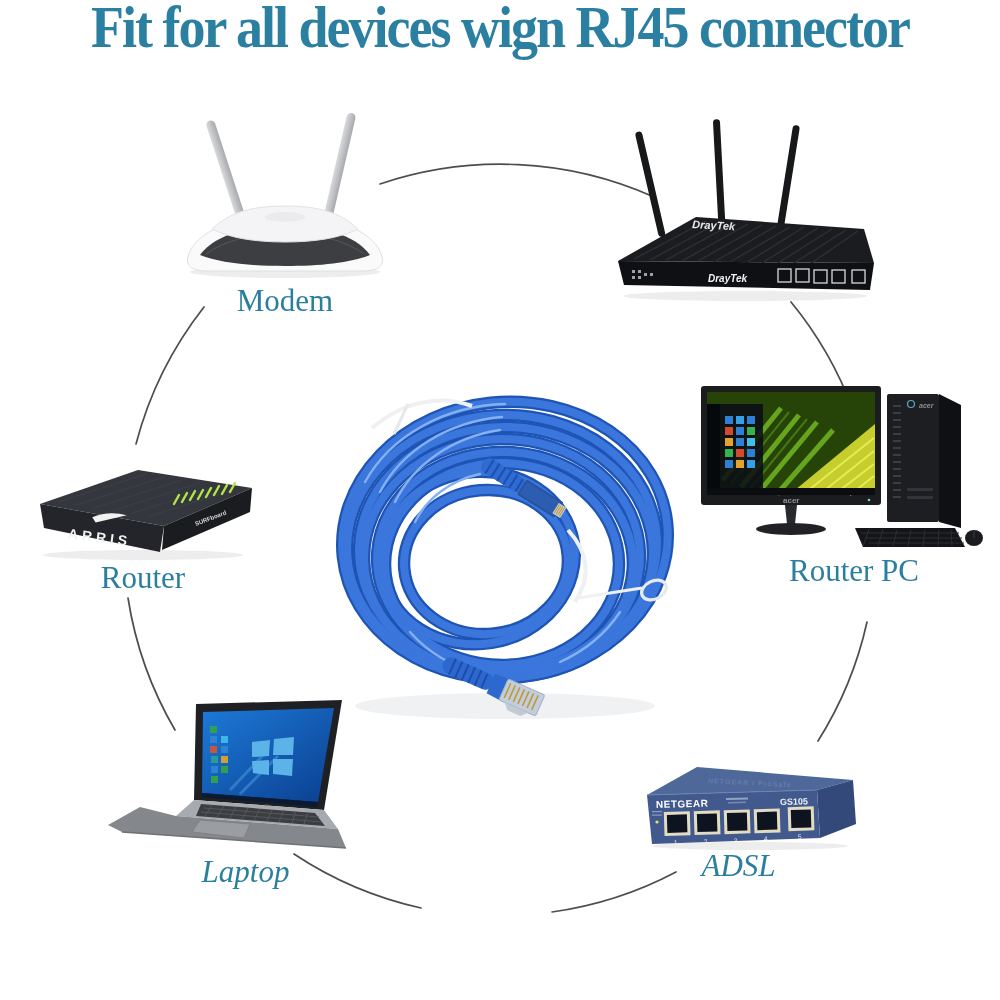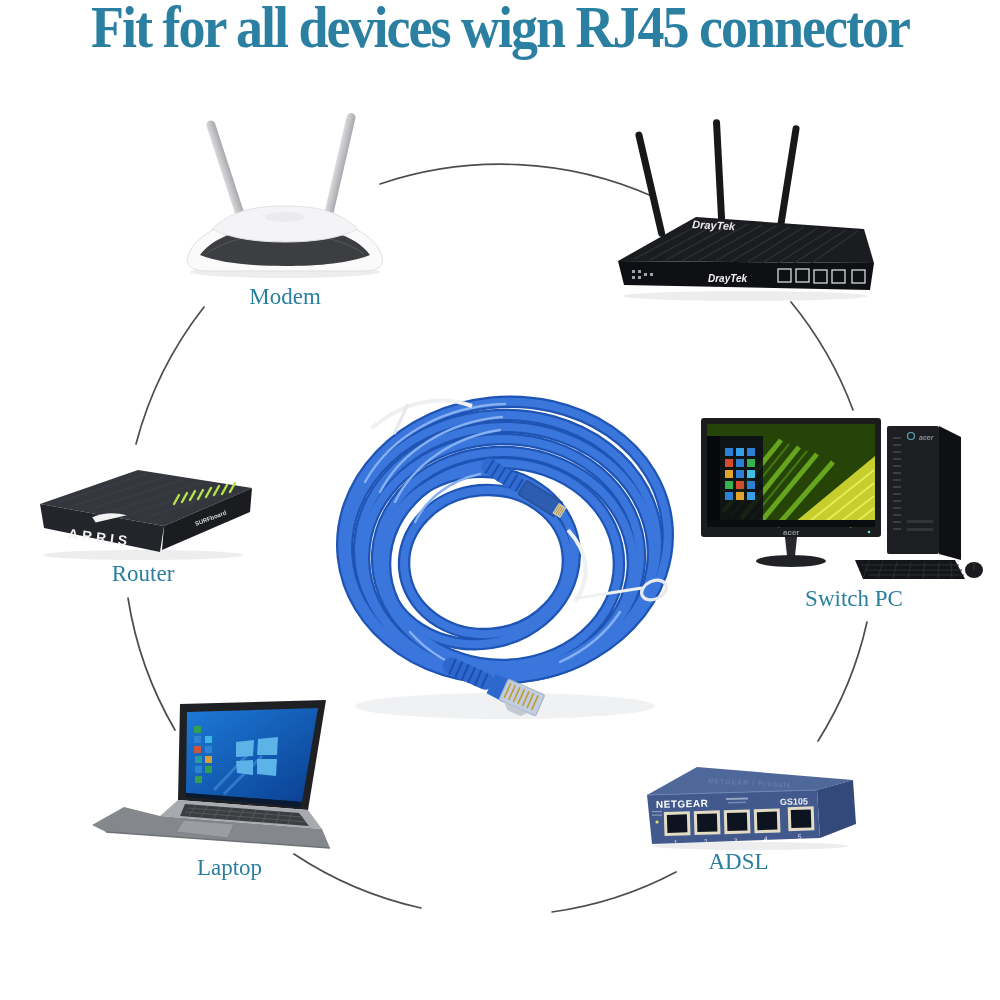"Modem" .device-label { font-size: 23px -> 31px }
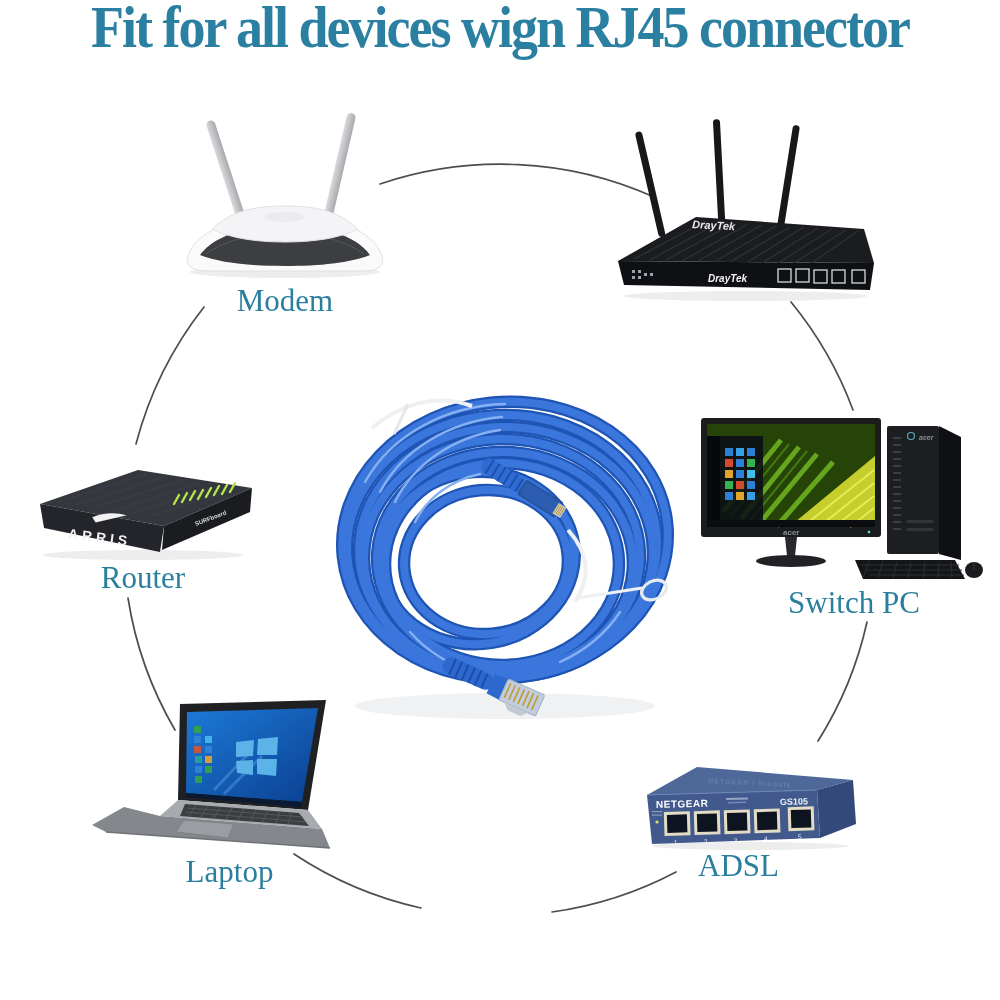"acer" div.device { top: 412px -> 380px }
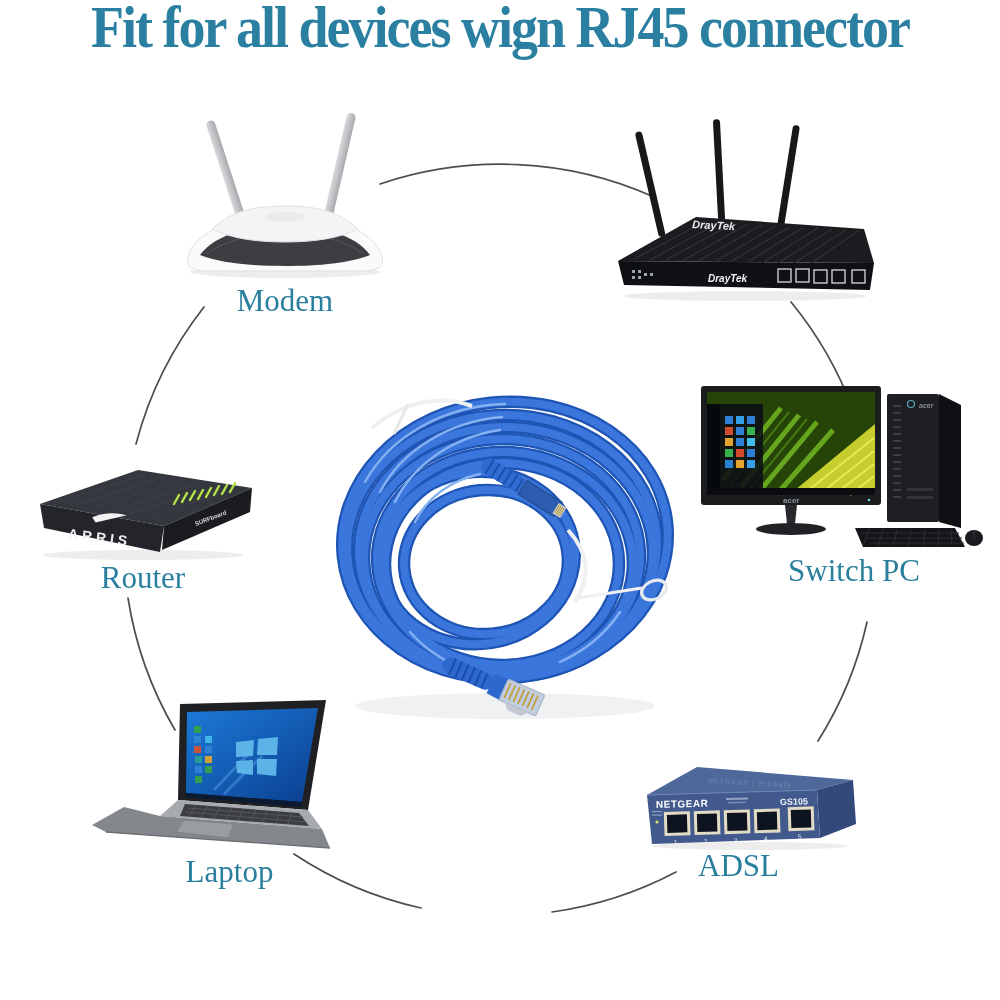"Switch PC" div.device-label { text: Switch -> Router }
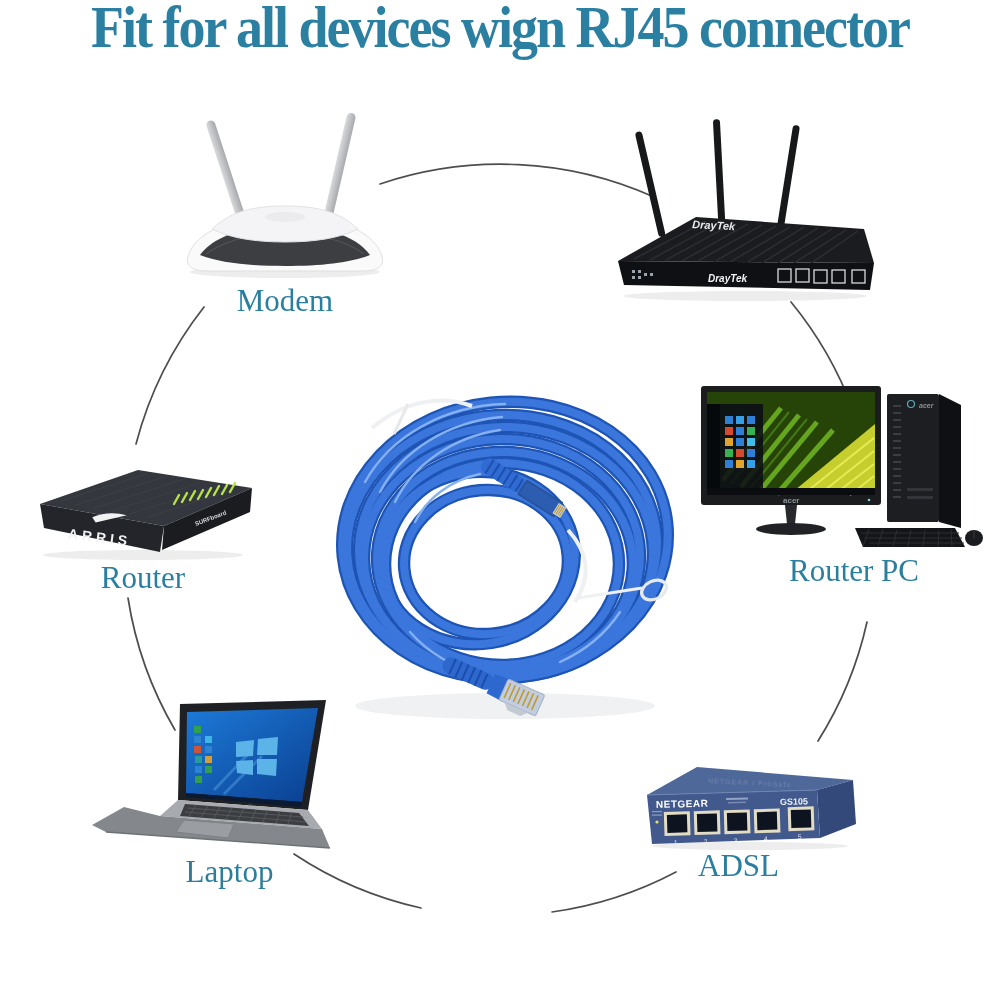"Laptop" div.device { font-style: none -> italic; left: 84px -> 100px }
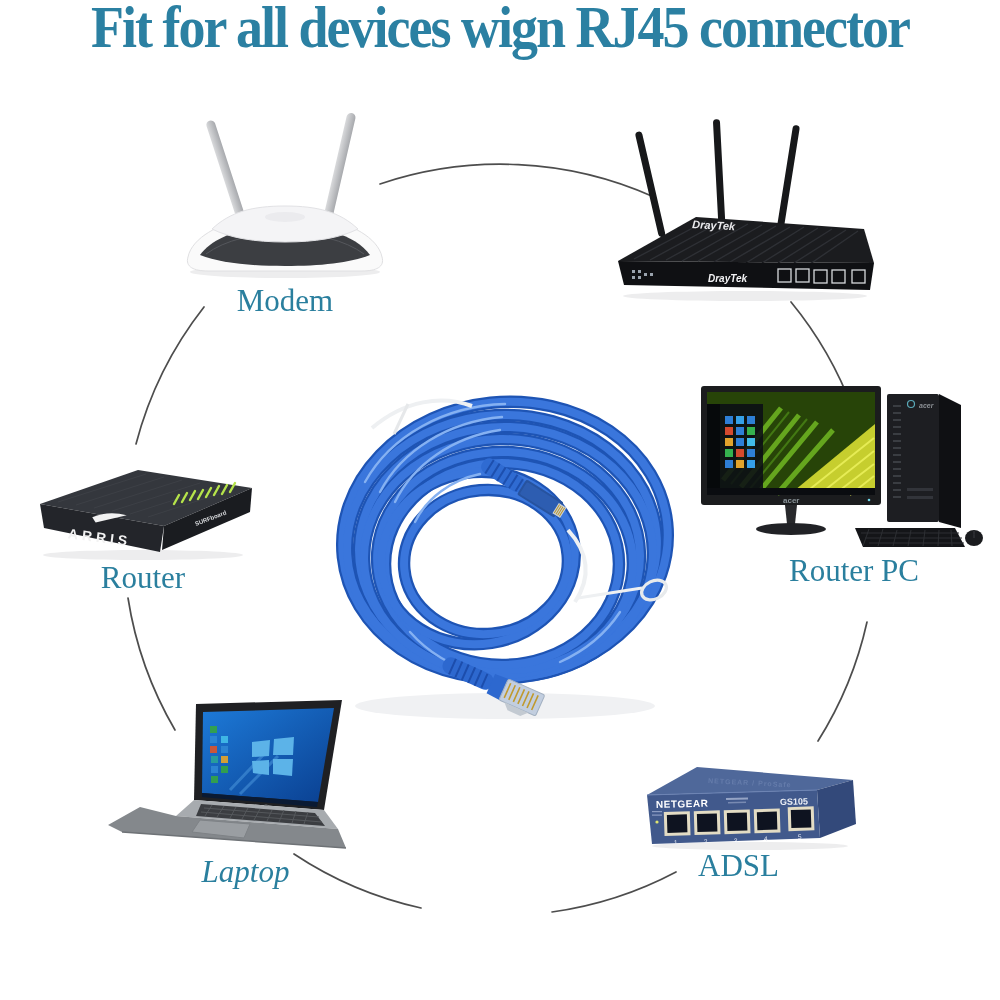"ADSL" div.device-label { font-style: none -> italic }
